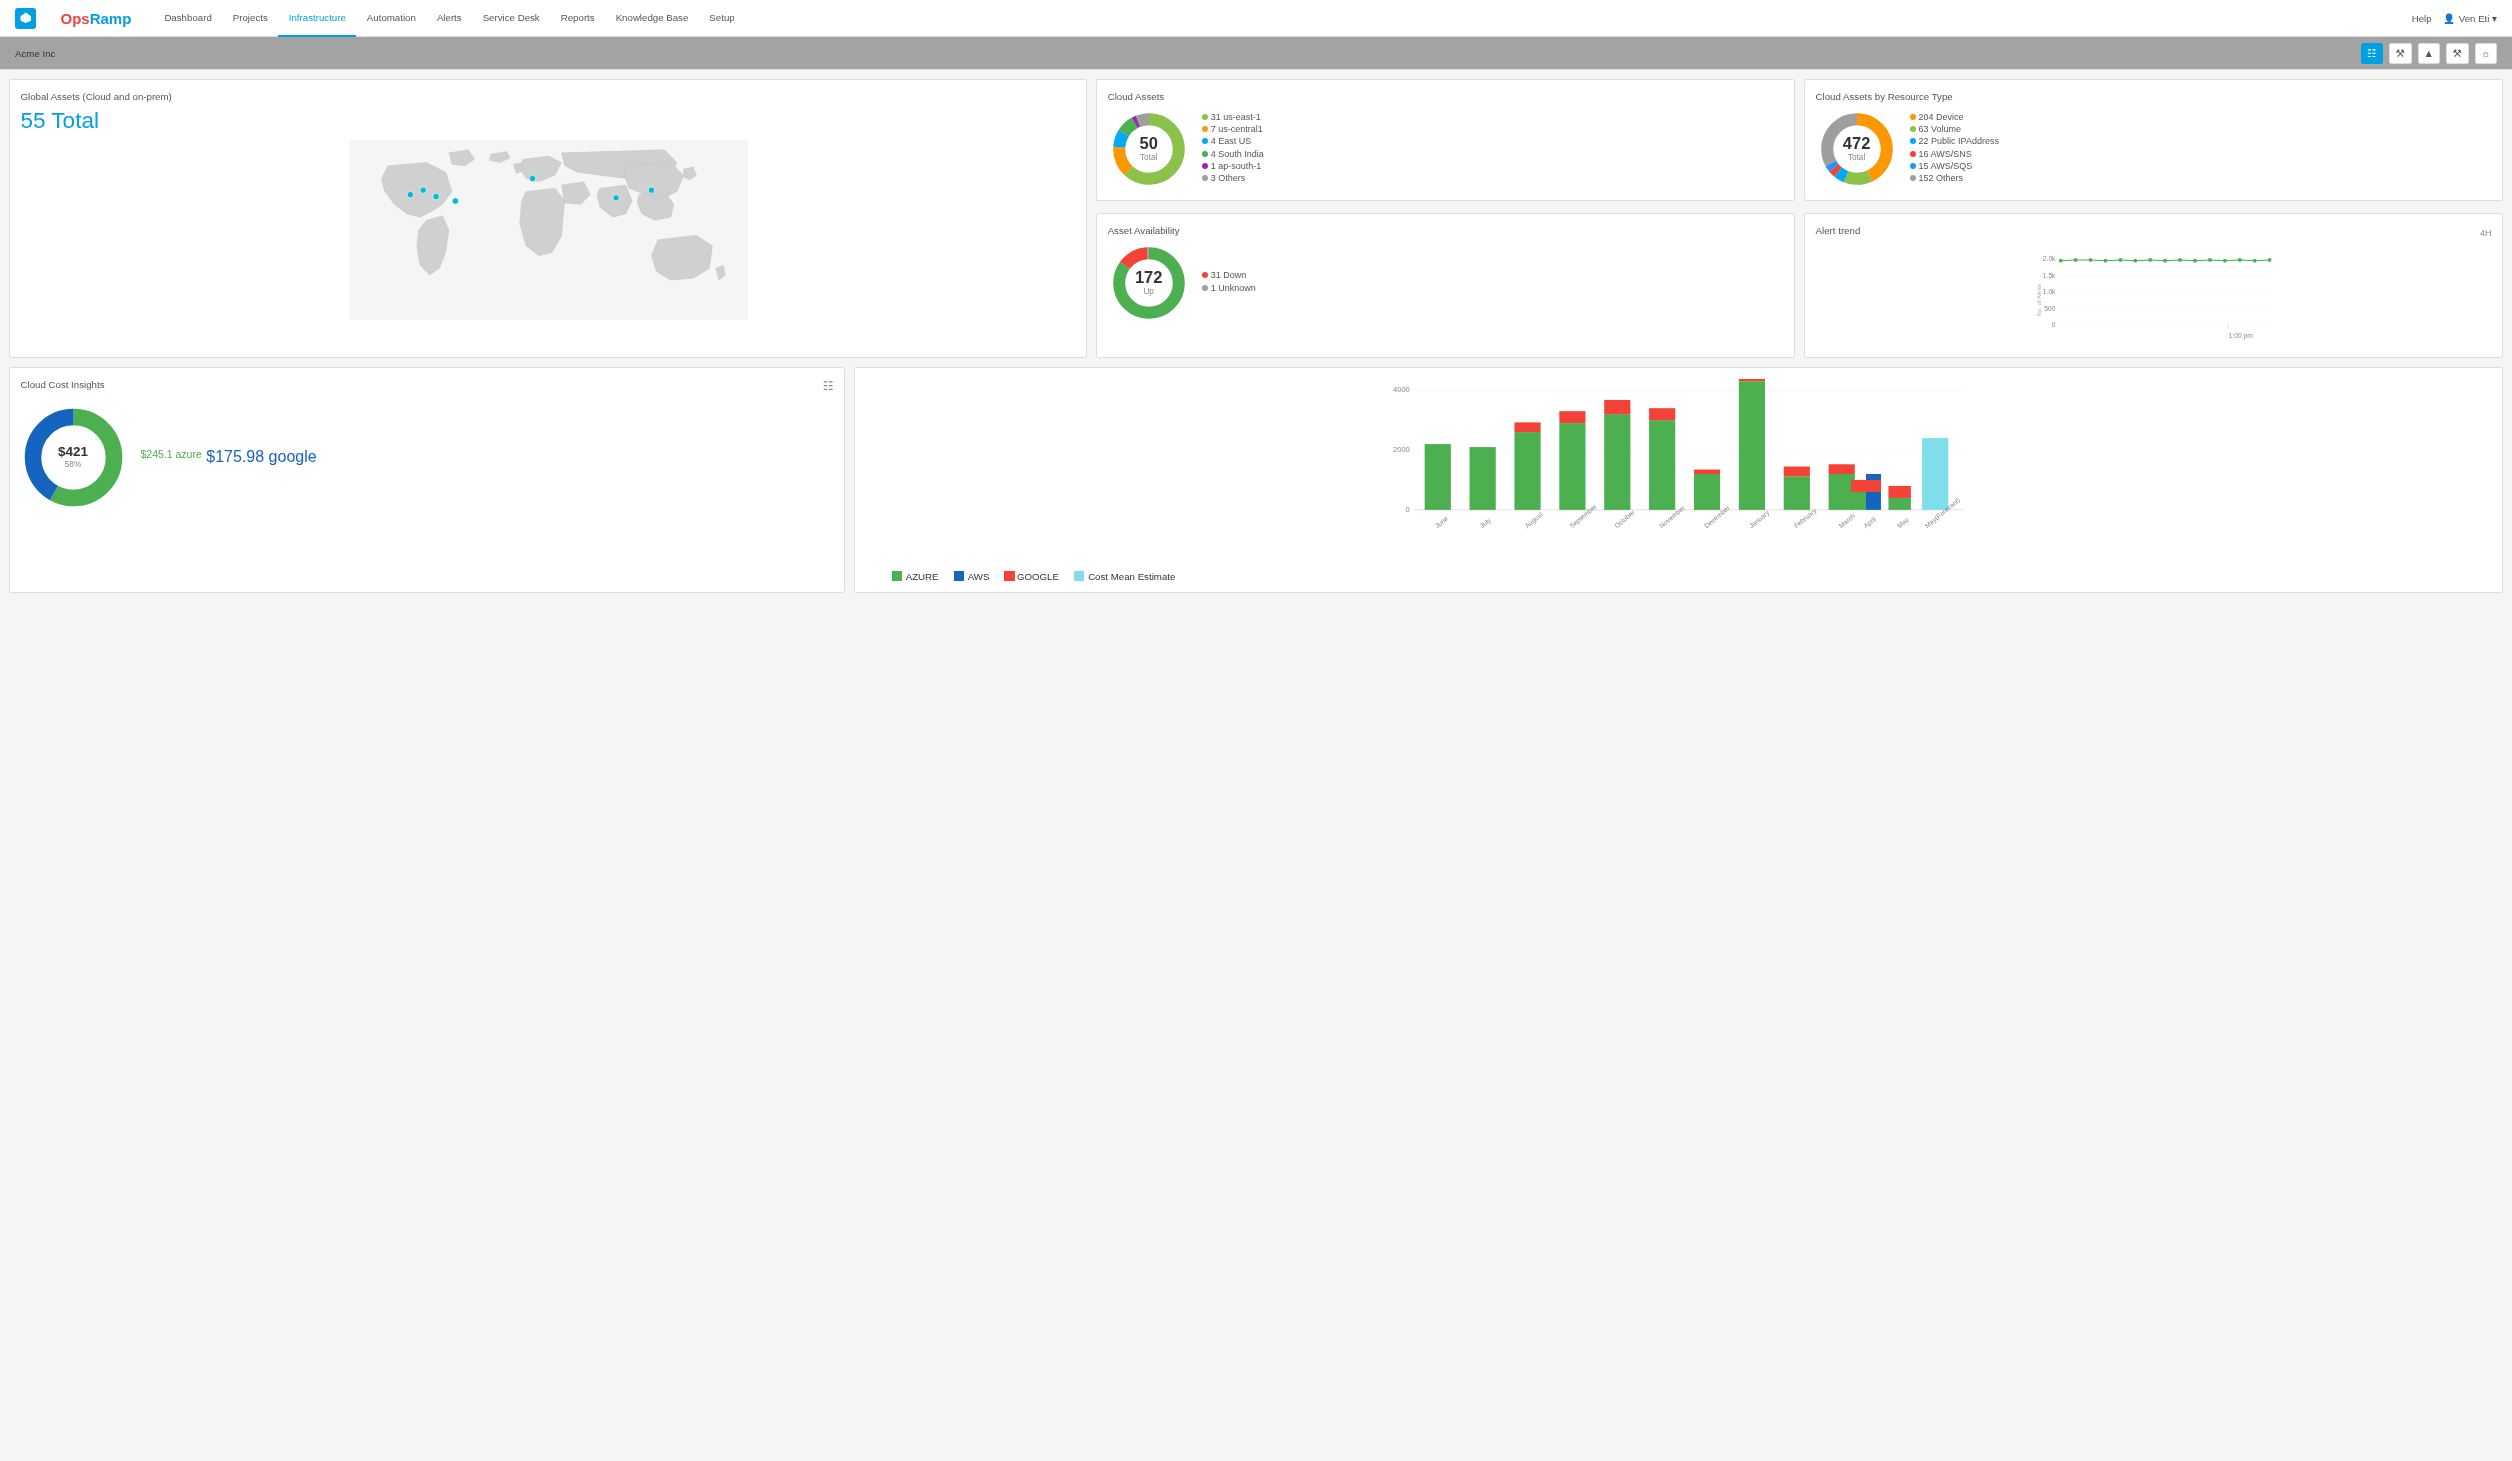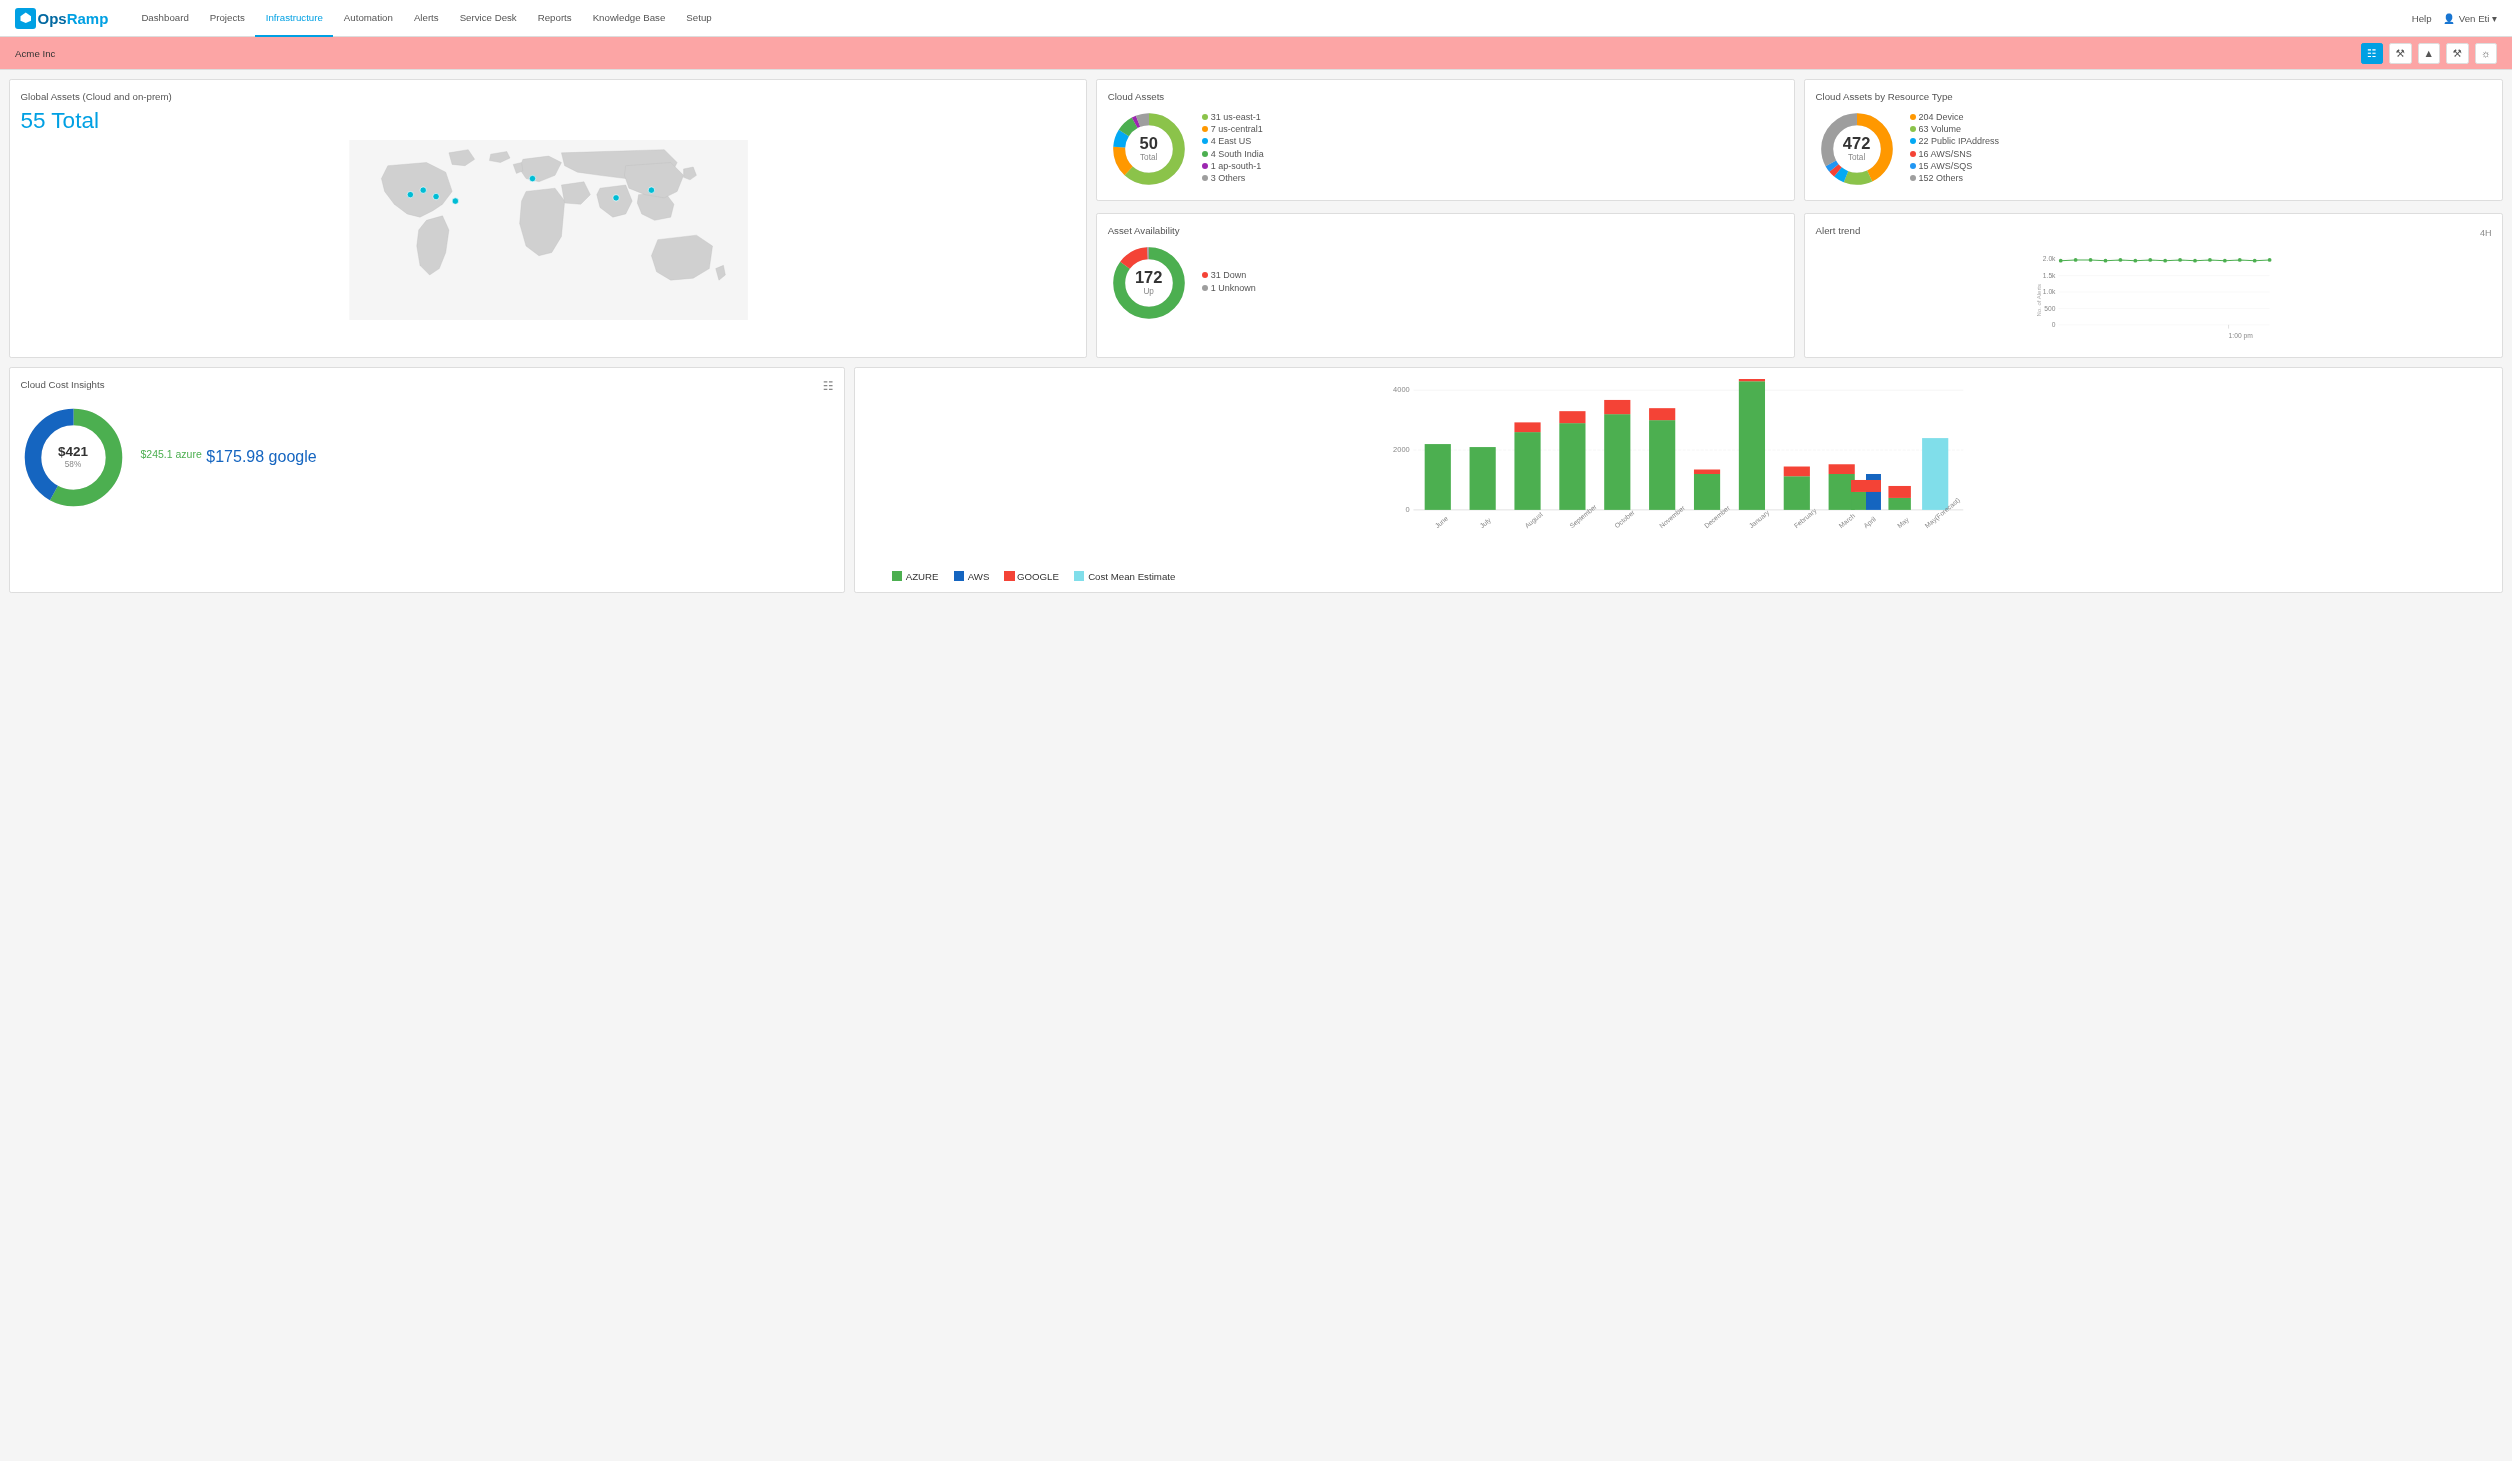"Ops" .logo span.ops { color: #0369a1 -> #ef4444; margin-left: none -> 23px }
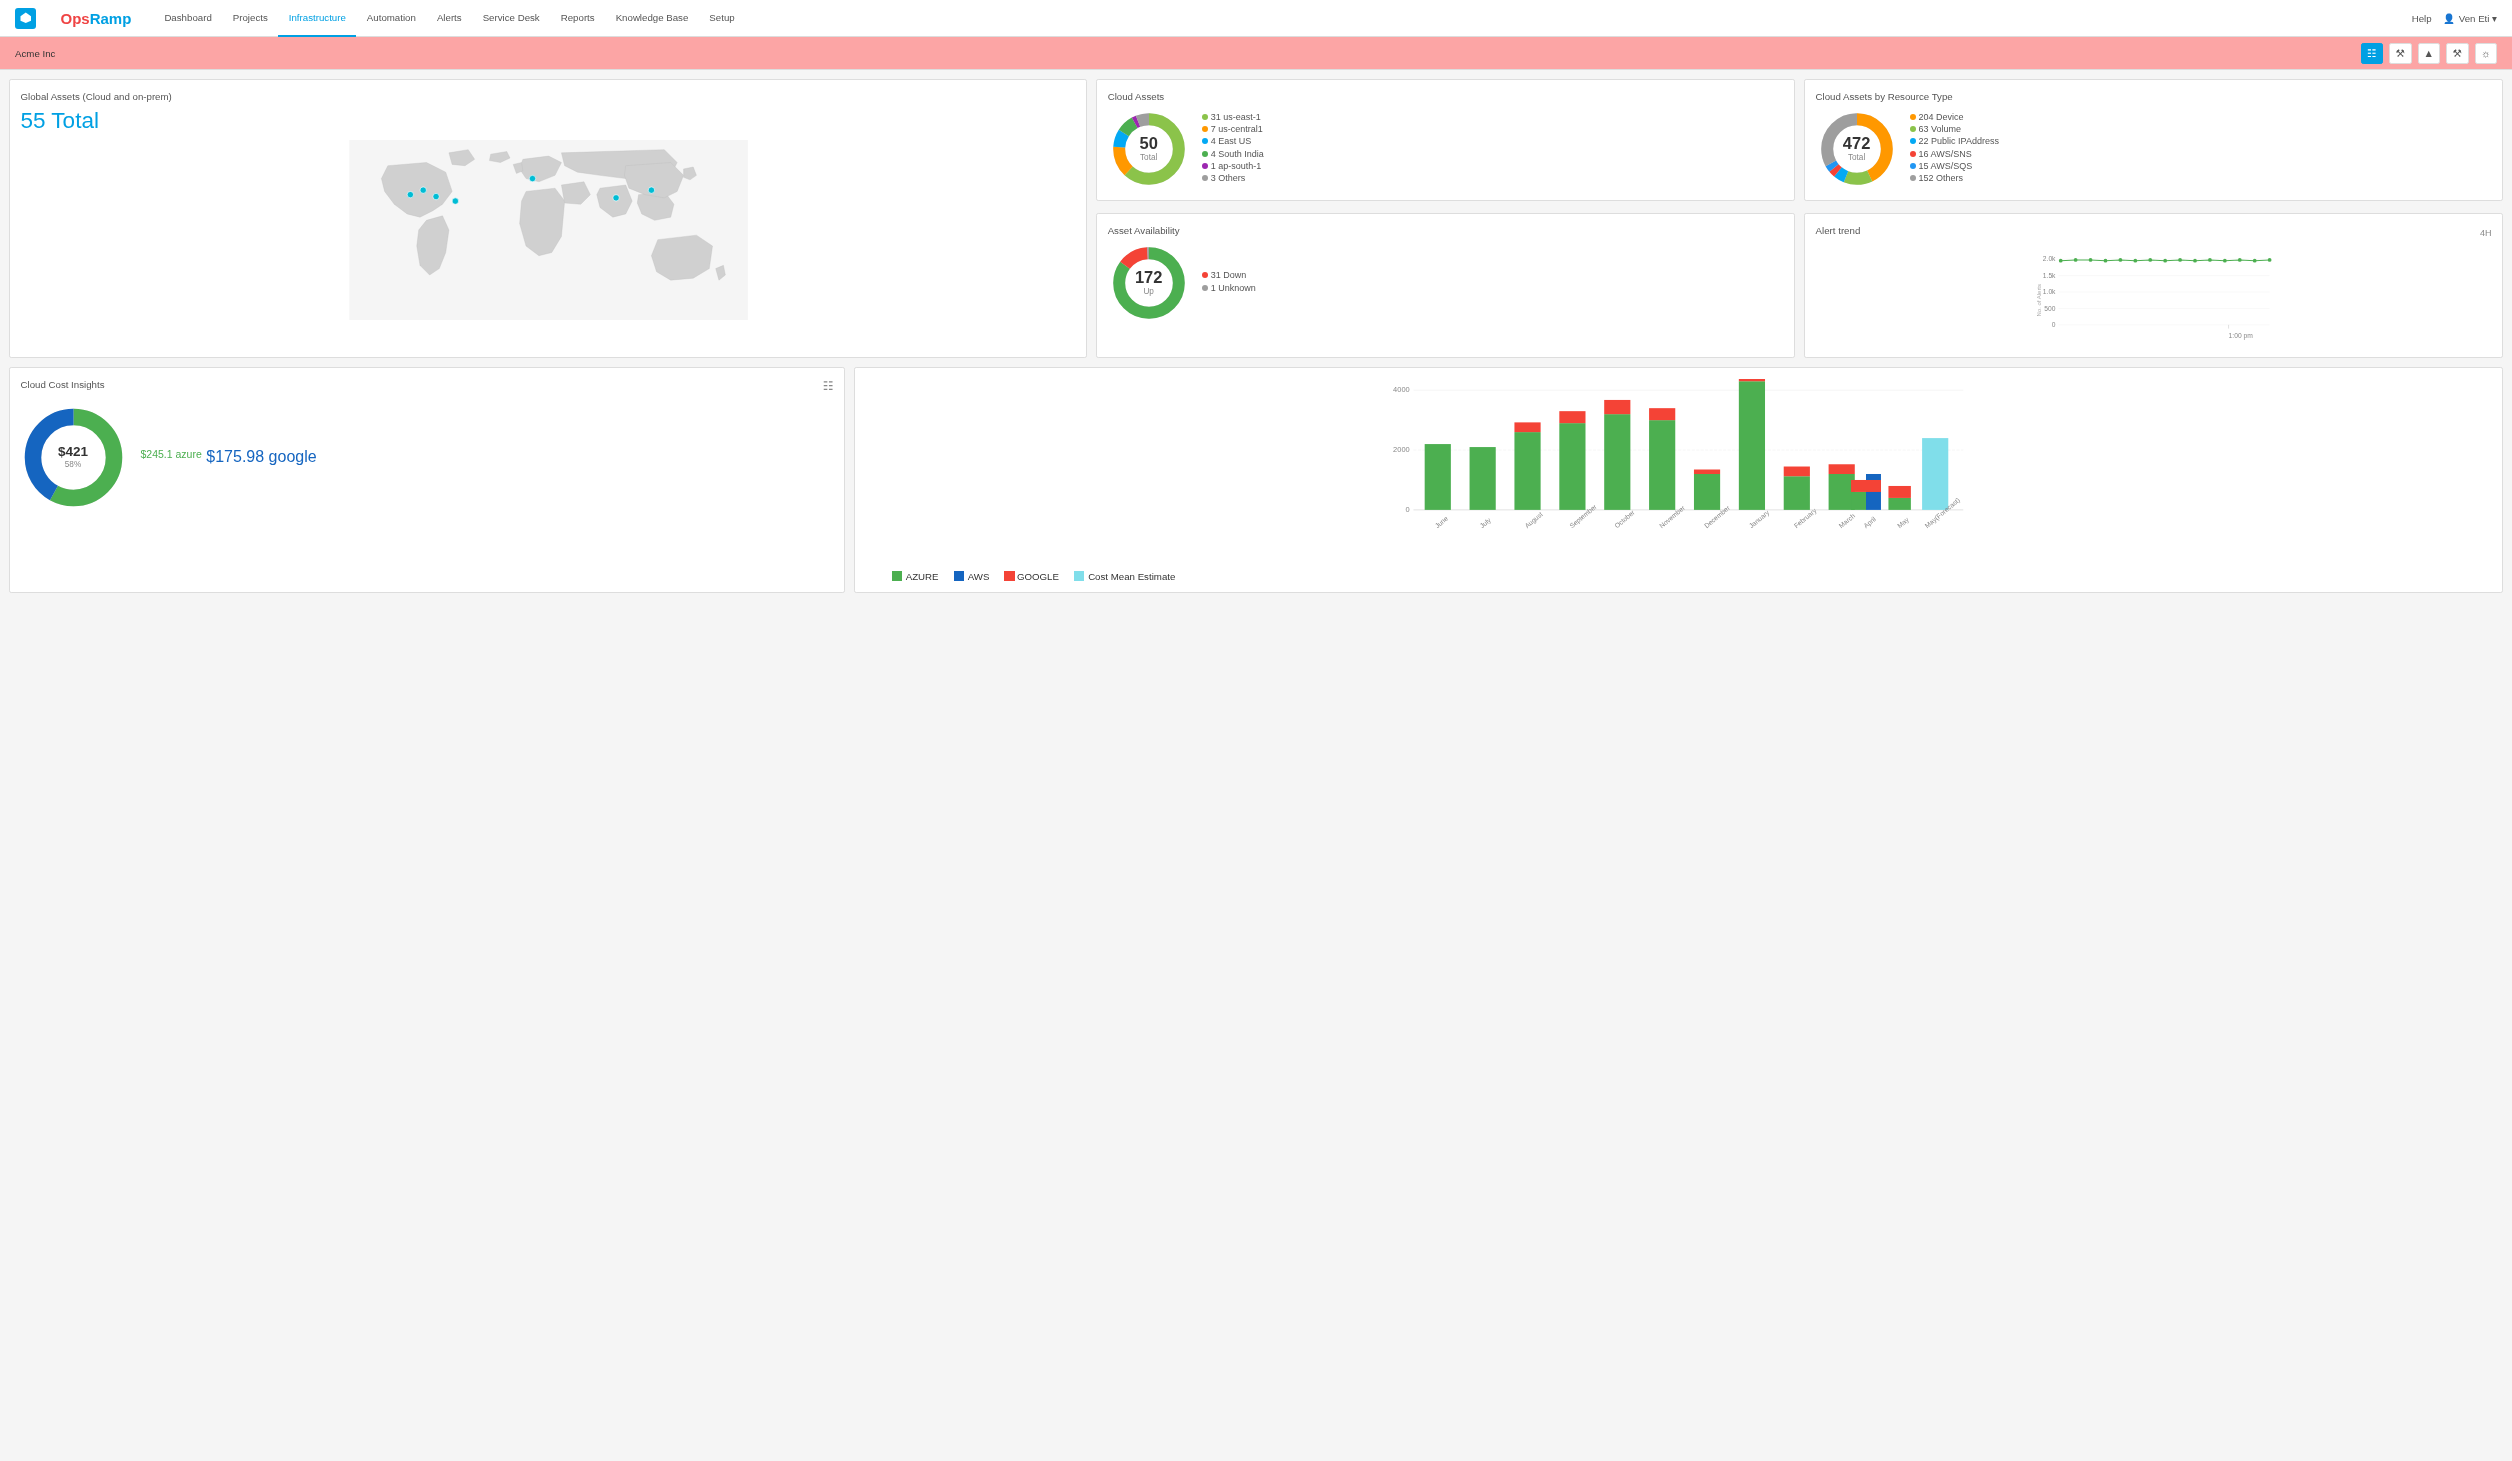"Acme Inc" .subbar { background: #fca5a5 -> #a3a3a3 }
